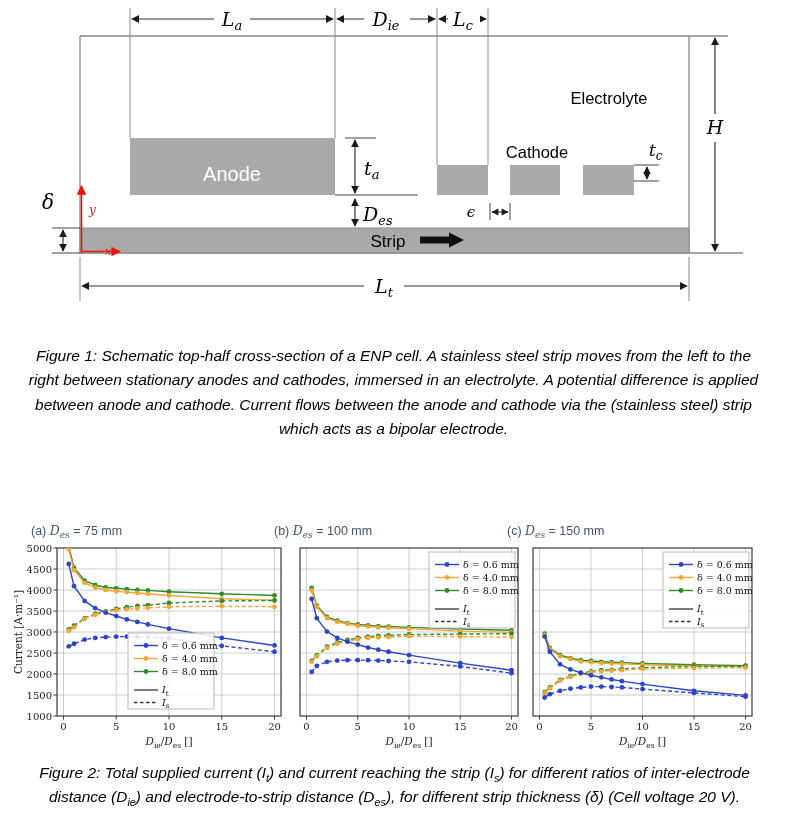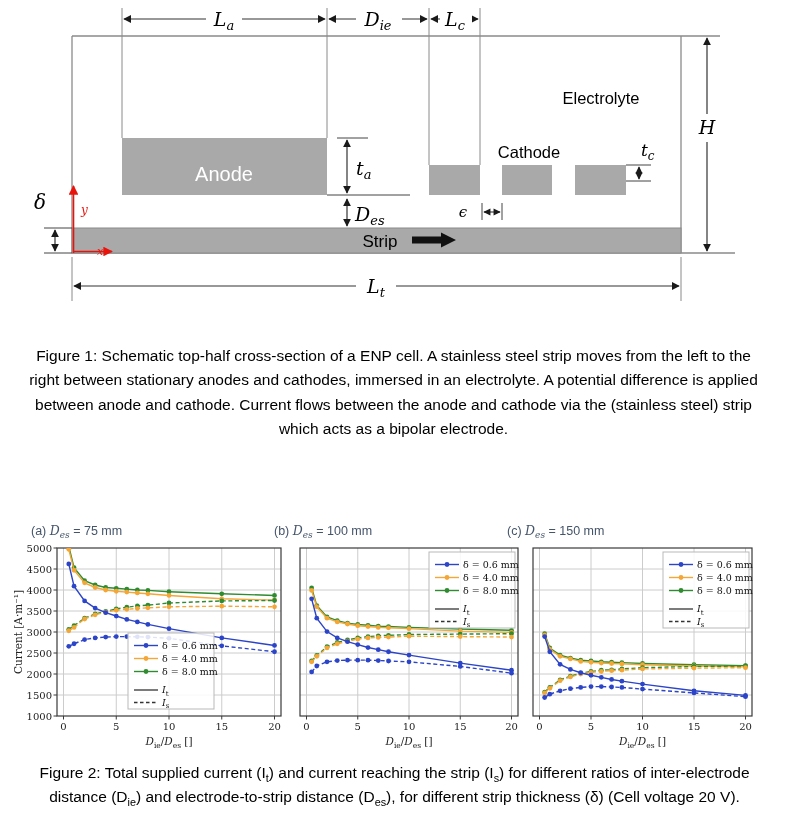"La" #schematic-wrap { left: 0 -> 8px }
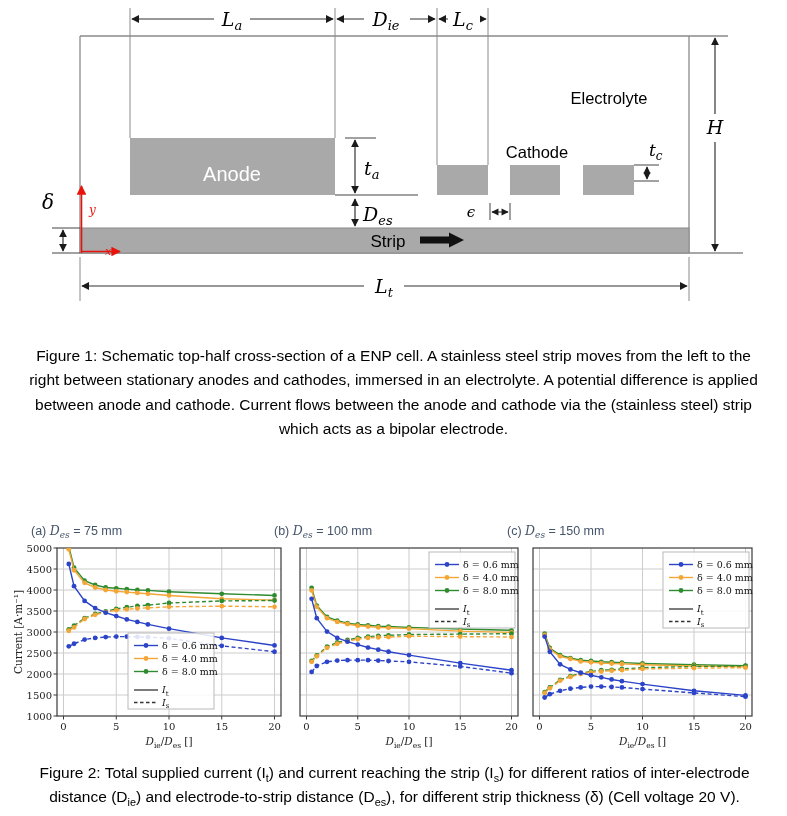"Figure 1: Schematic top-half" .caption { font-style: none -> italic }
